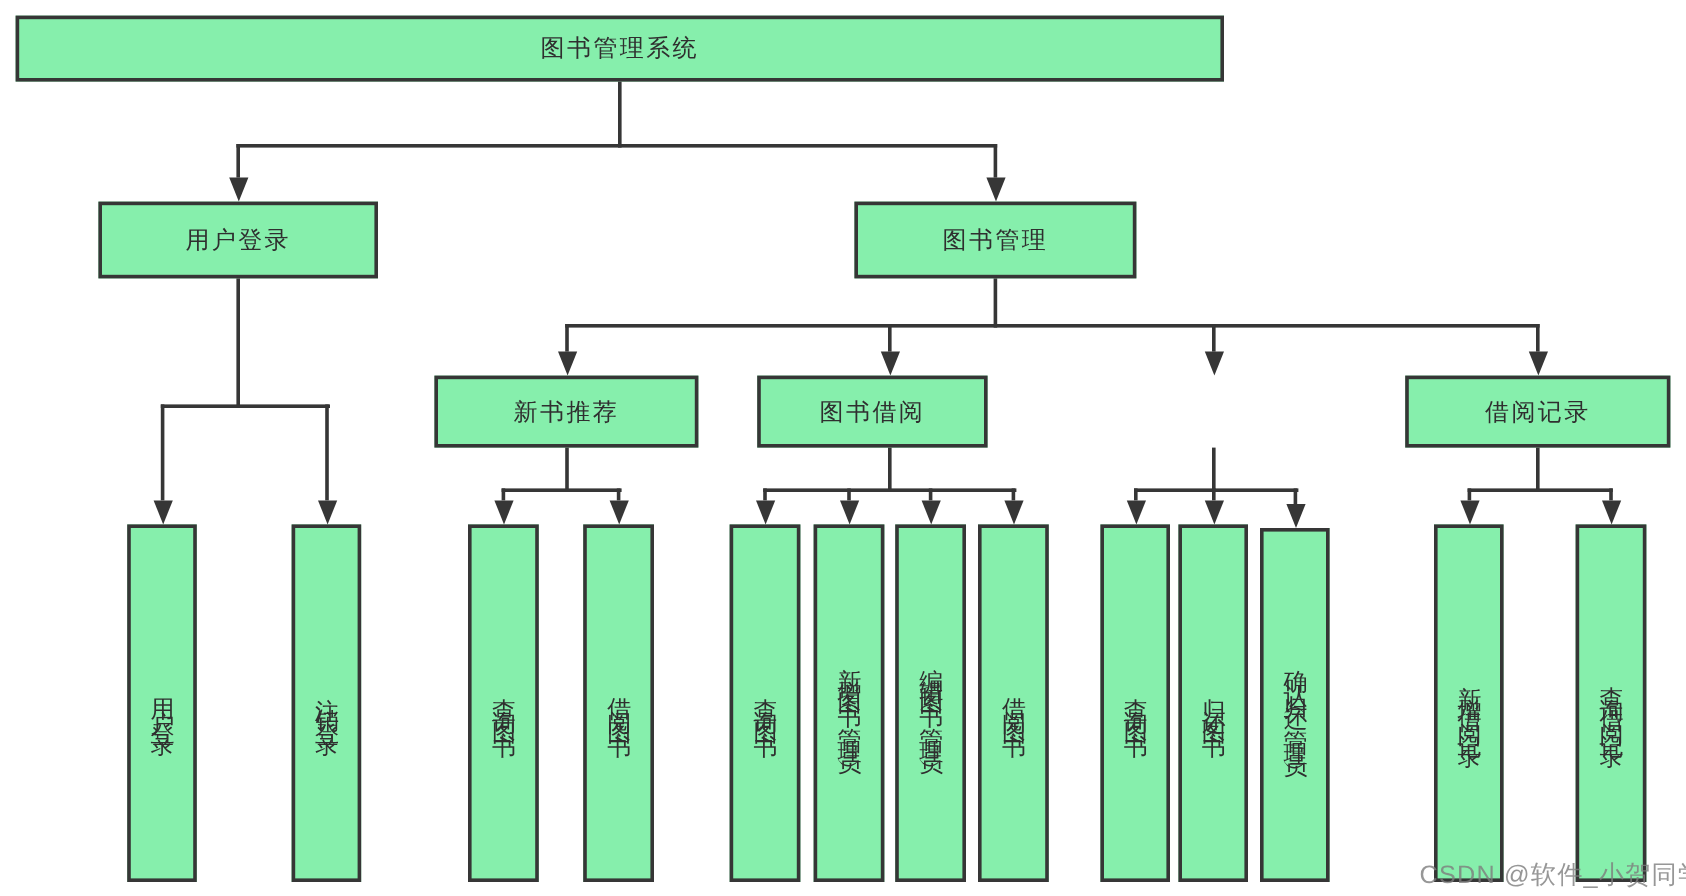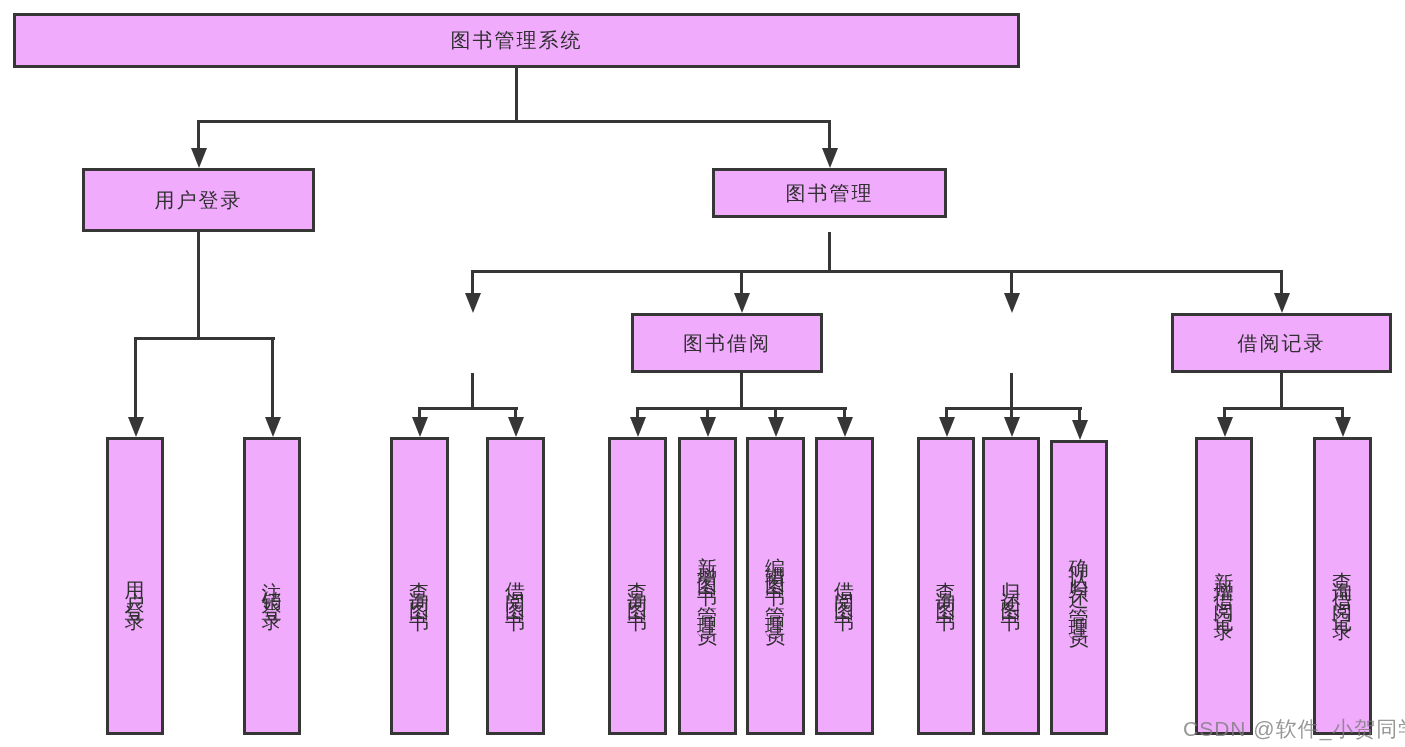"图书管理系统" .box { background: #f0abfc -> #86efac }
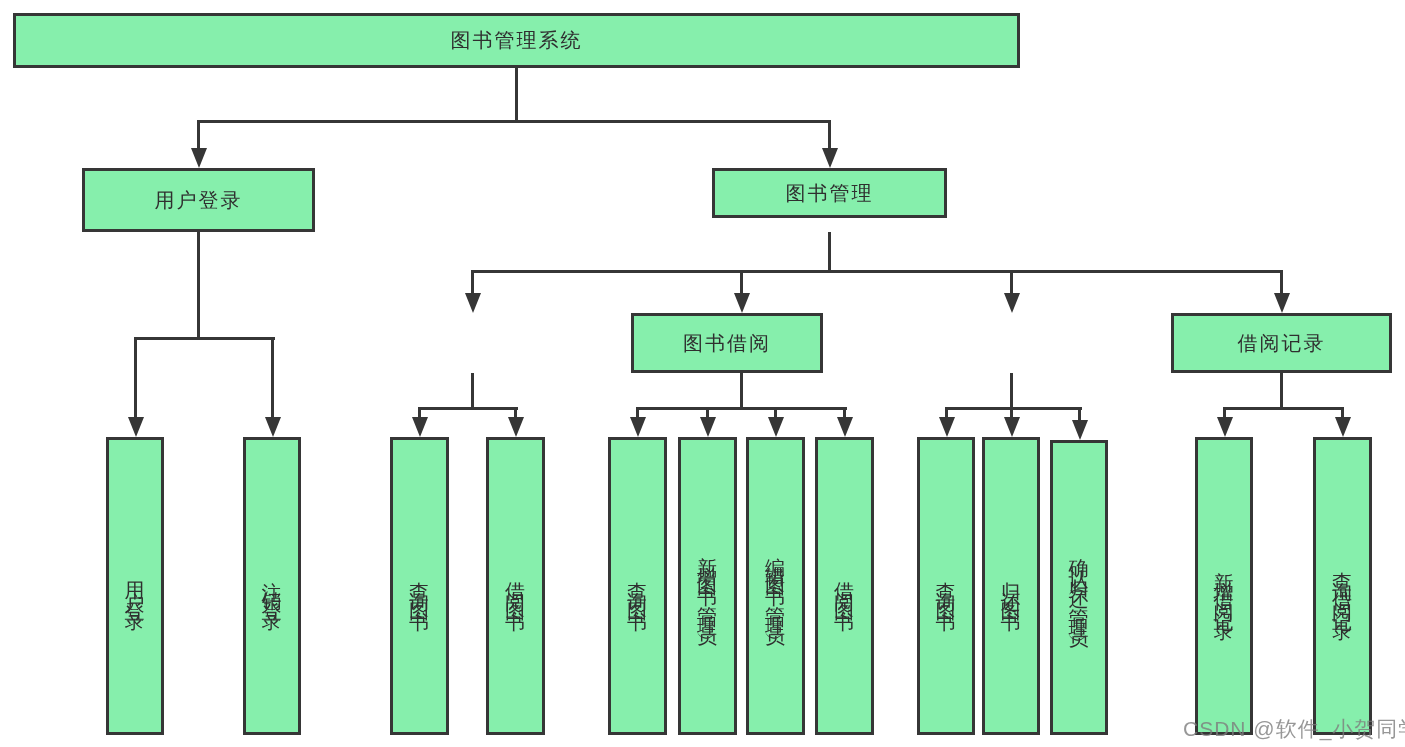"图书管理" div.box { height: 50px -> 64px }
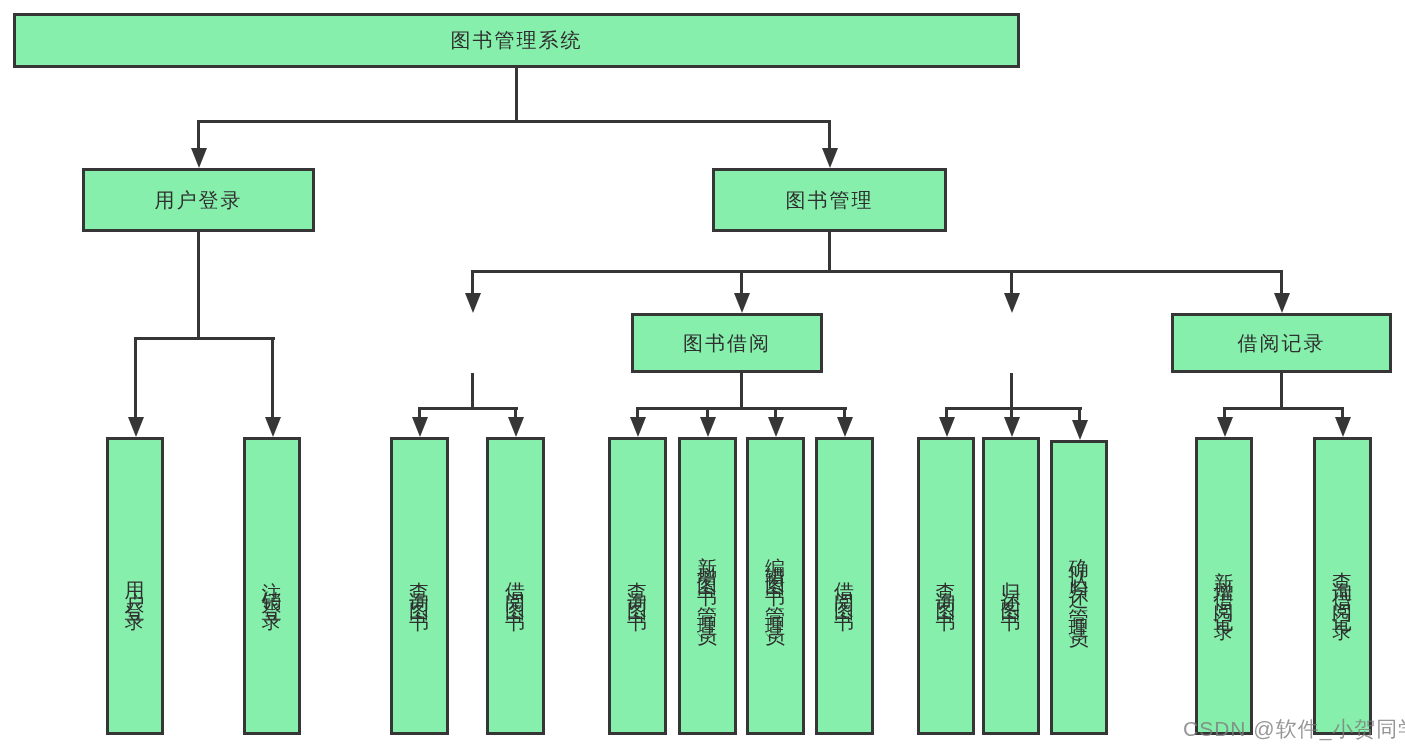"新书推荐" div.box { html: none -> <div>新书推荐</div> }
